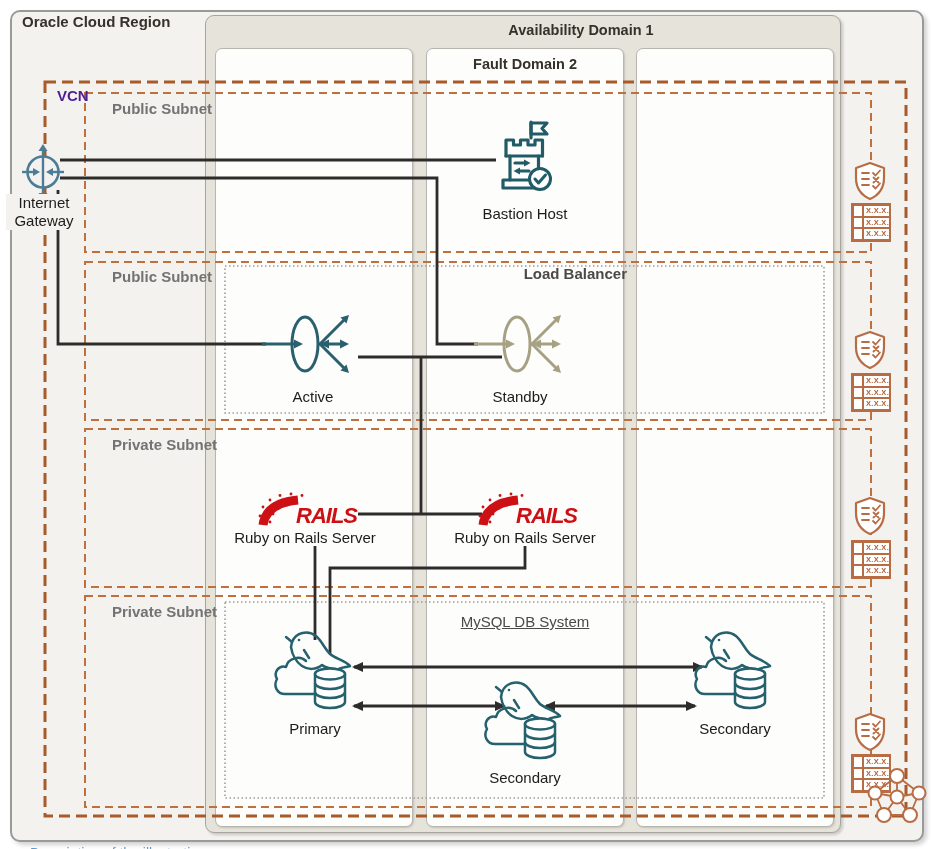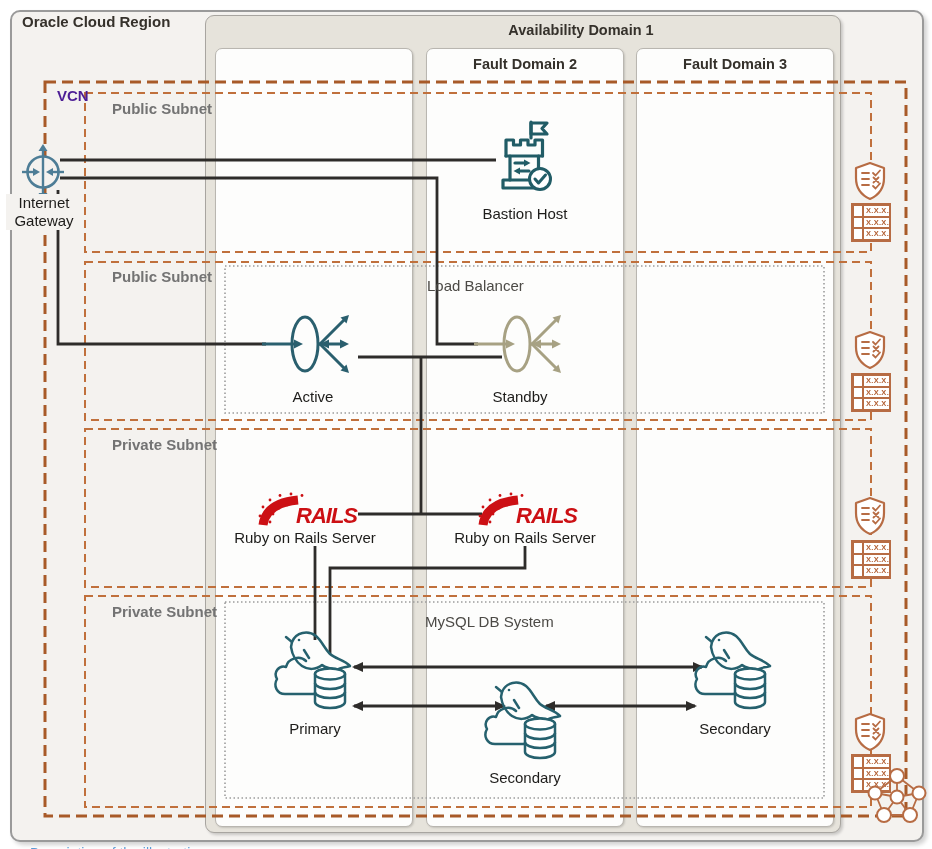"Fault Domain 3" div.abs { html: <div>Fault Domain 3</div> -> none }
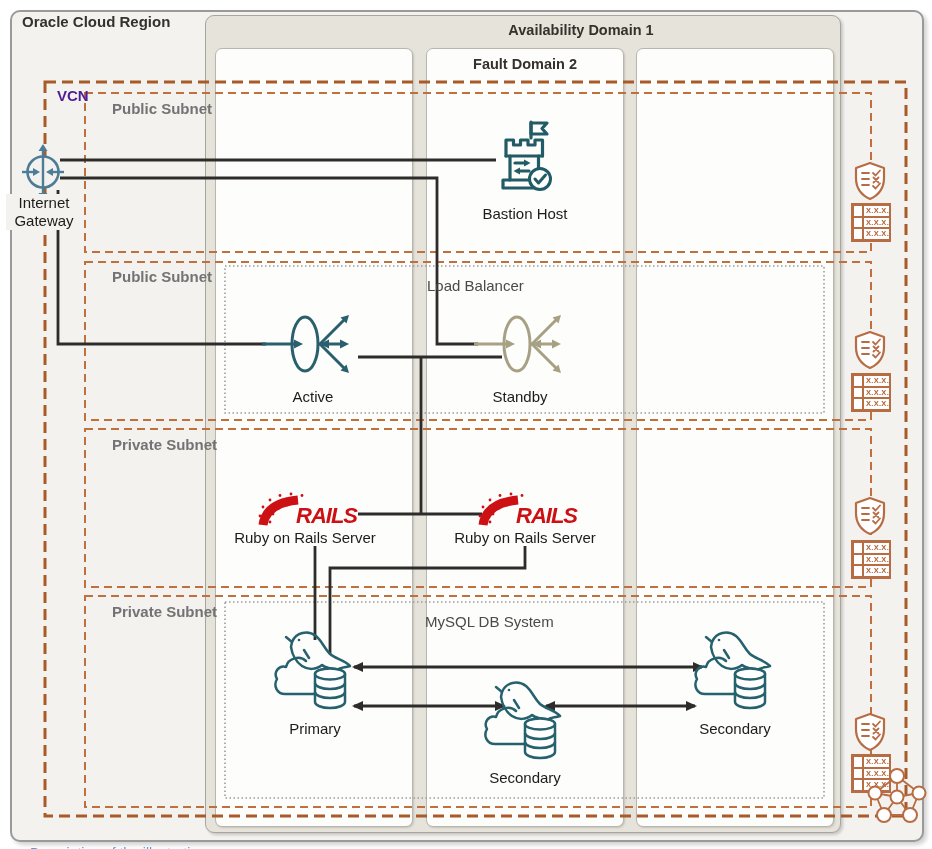"Load Balancer" div.abs { font-weight: none -> bold; text-align: left -> right; top: 277px -> 265px }
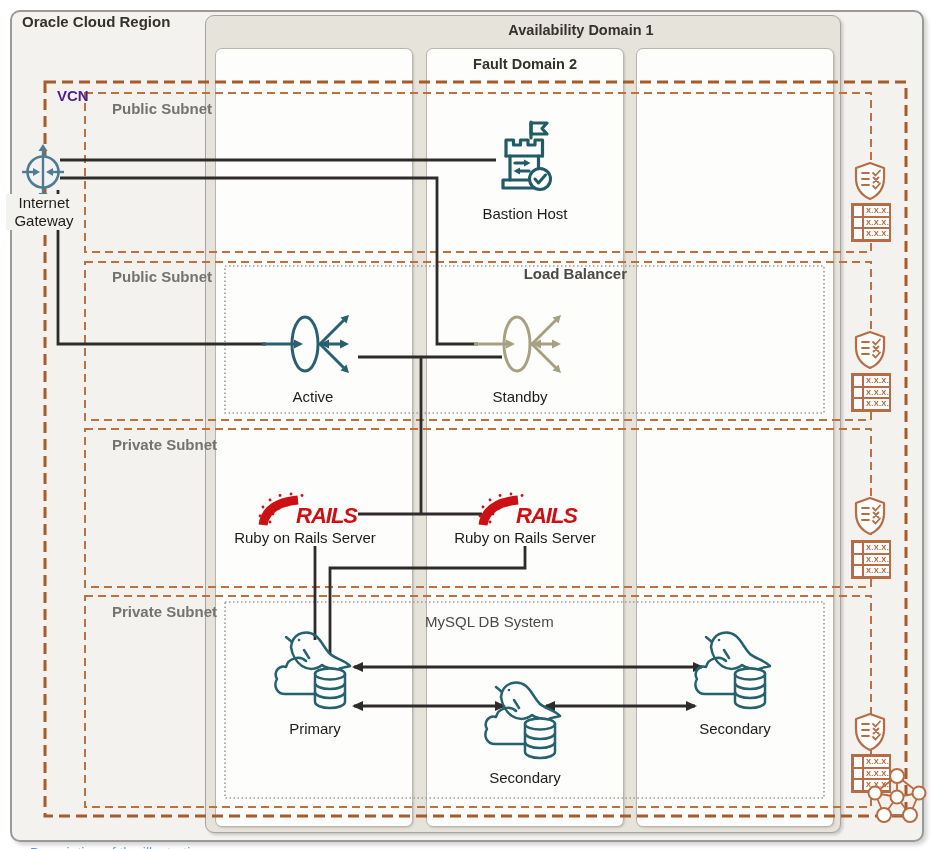"MySQL DB System" div.abs { text-align: left -> center; text-decoration: none -> underline }
